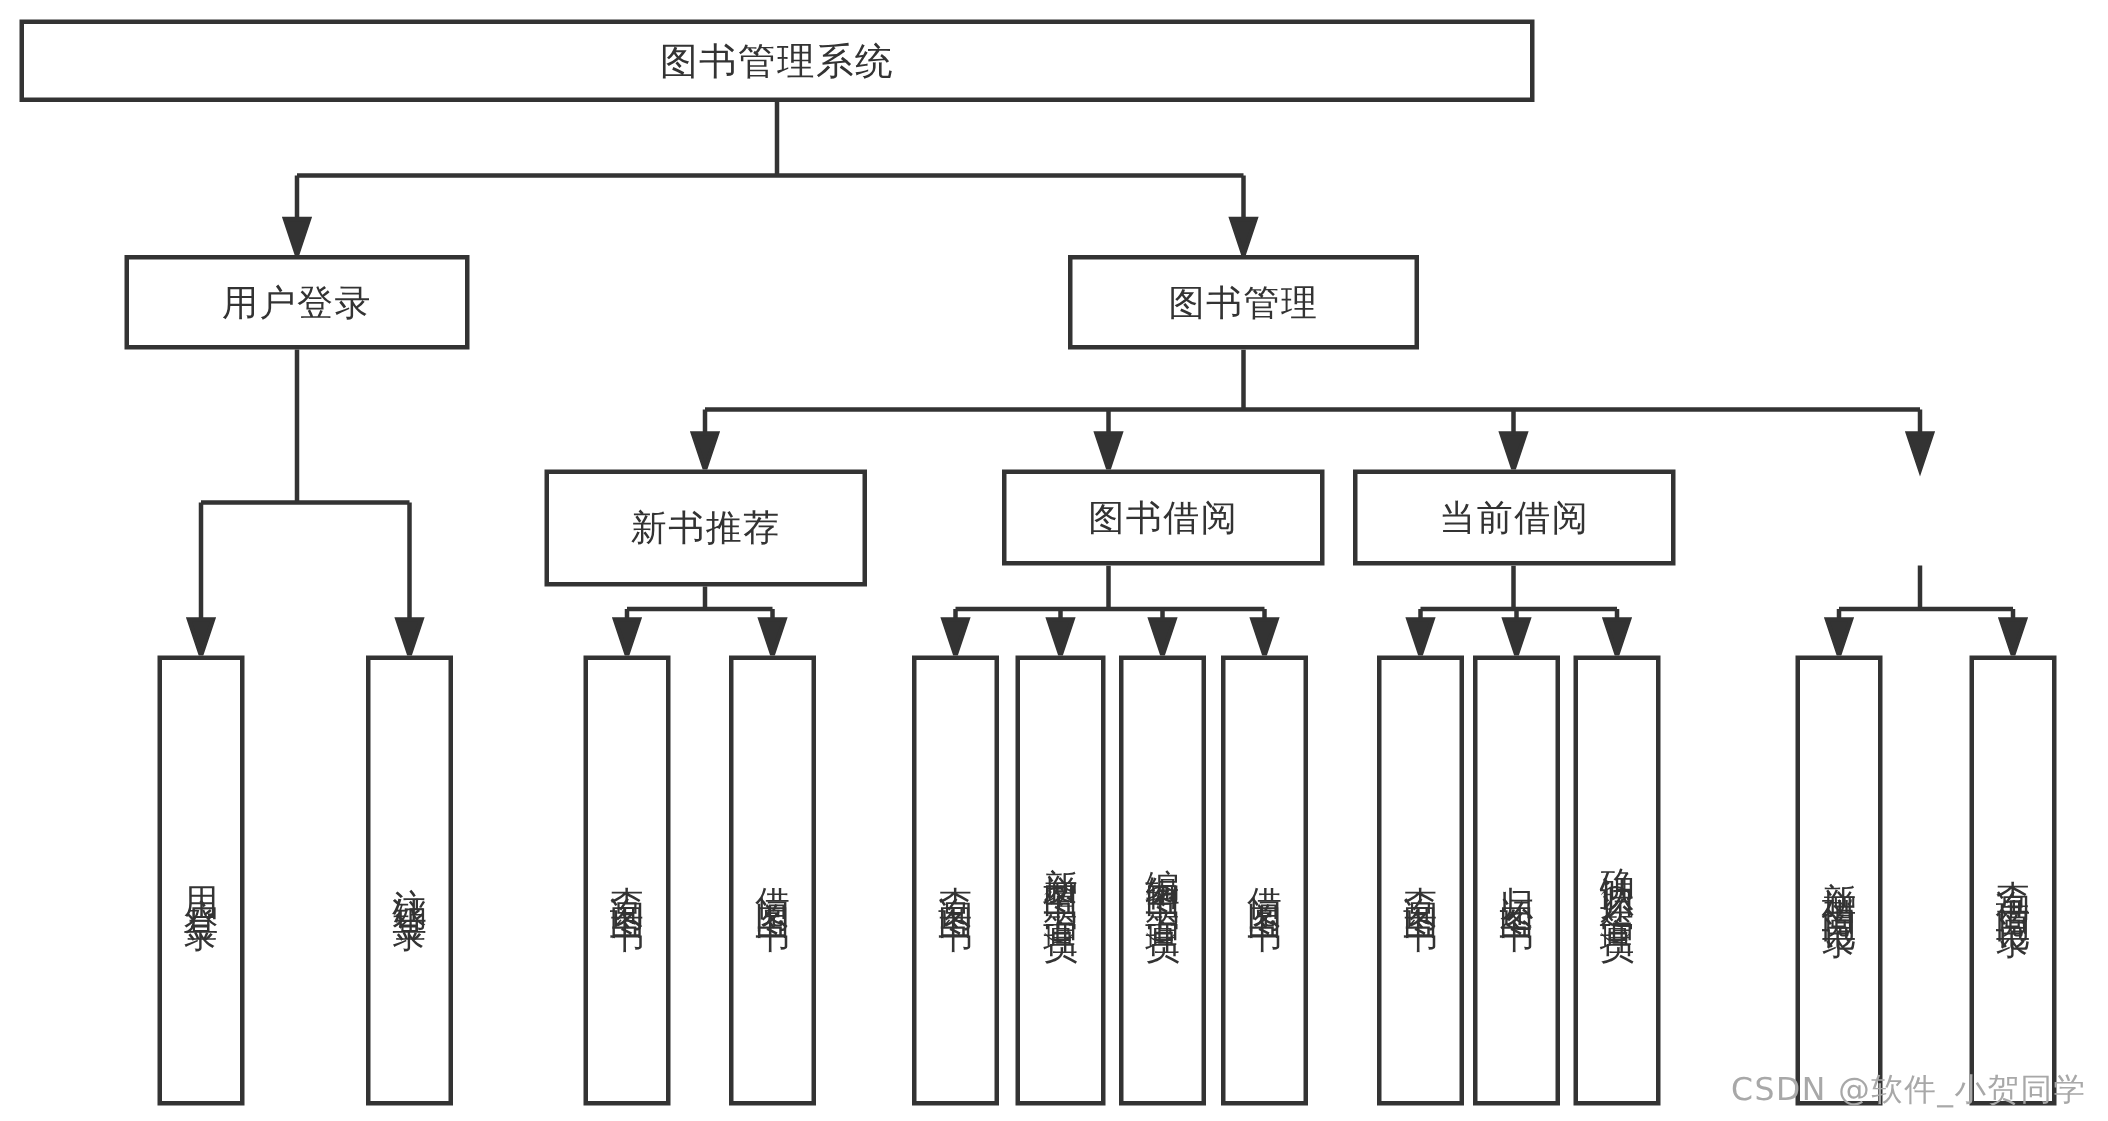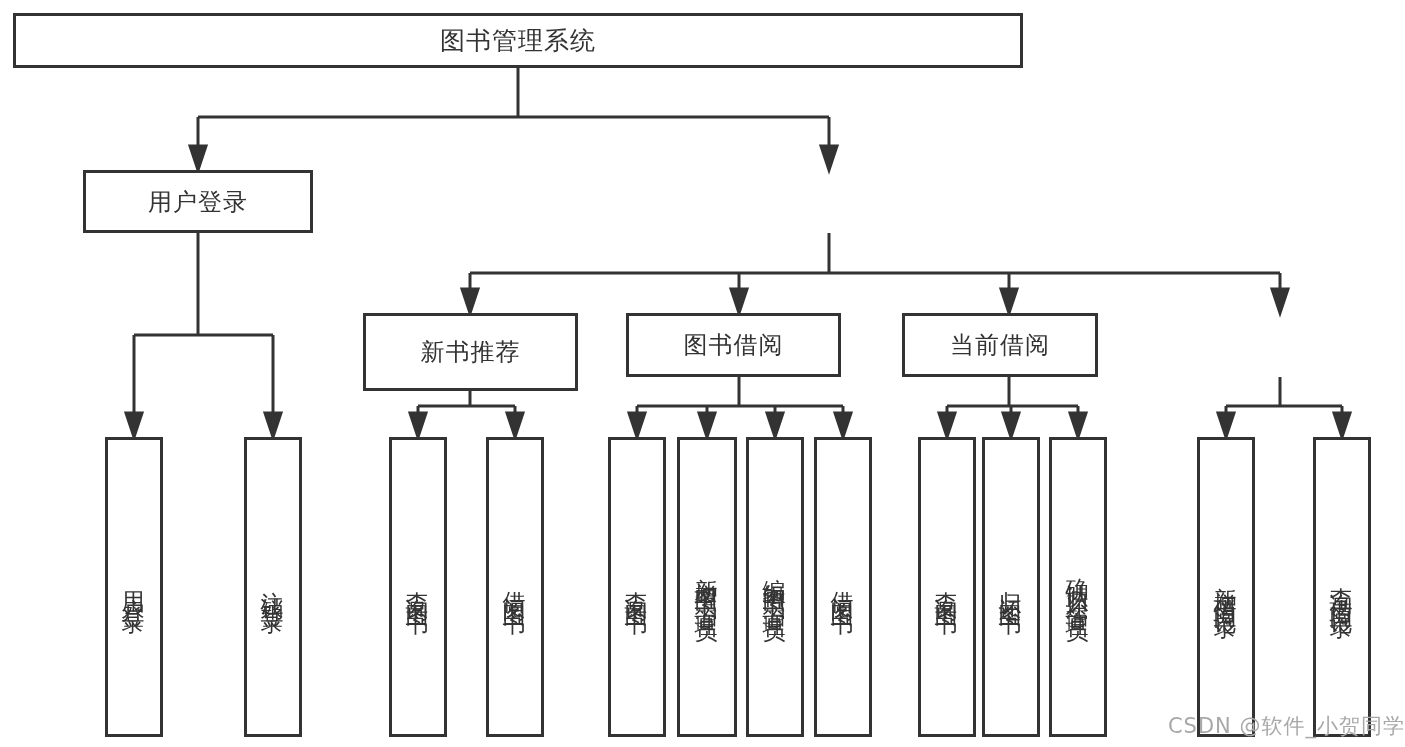"图书管理" div.hbox { html: none -> <div> <span>图书管理</span> </div> }
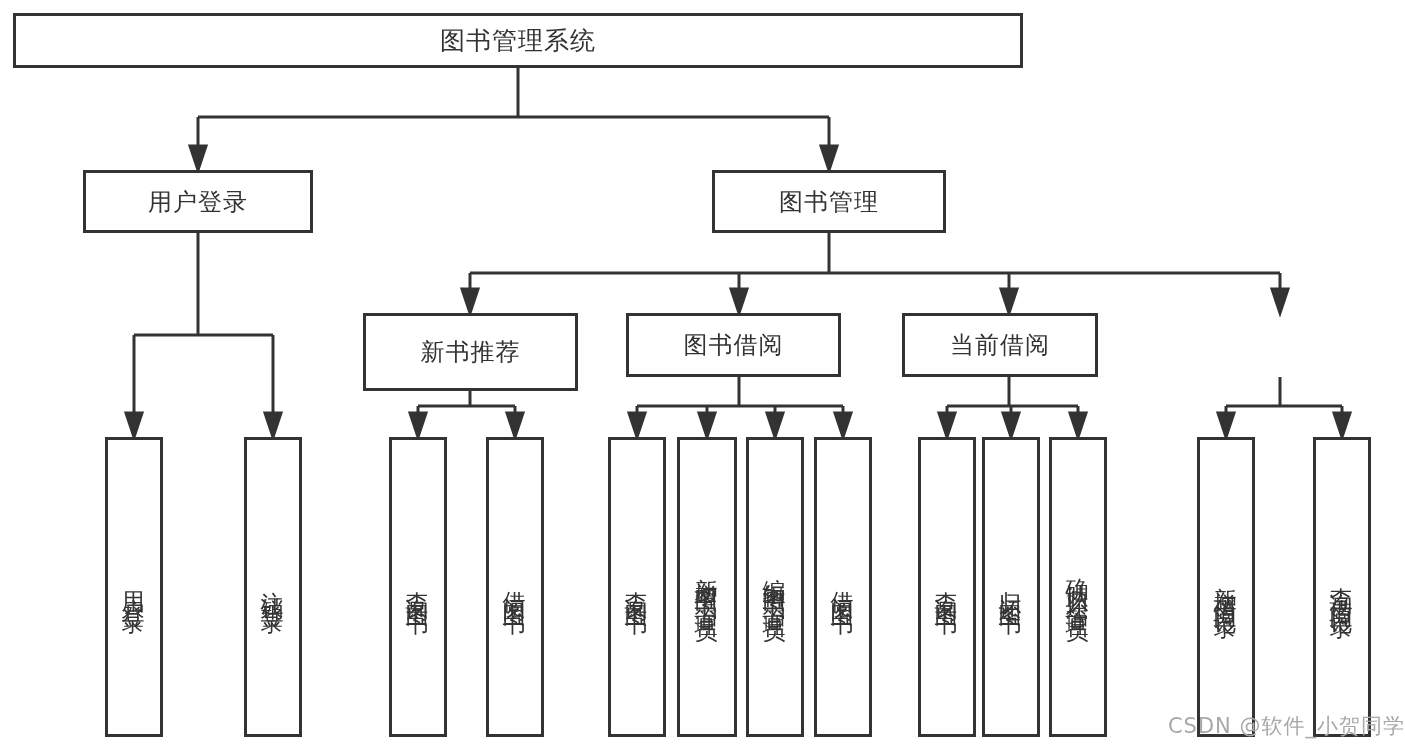"图书借阅" div.hbox { left: 626px -> 668px }
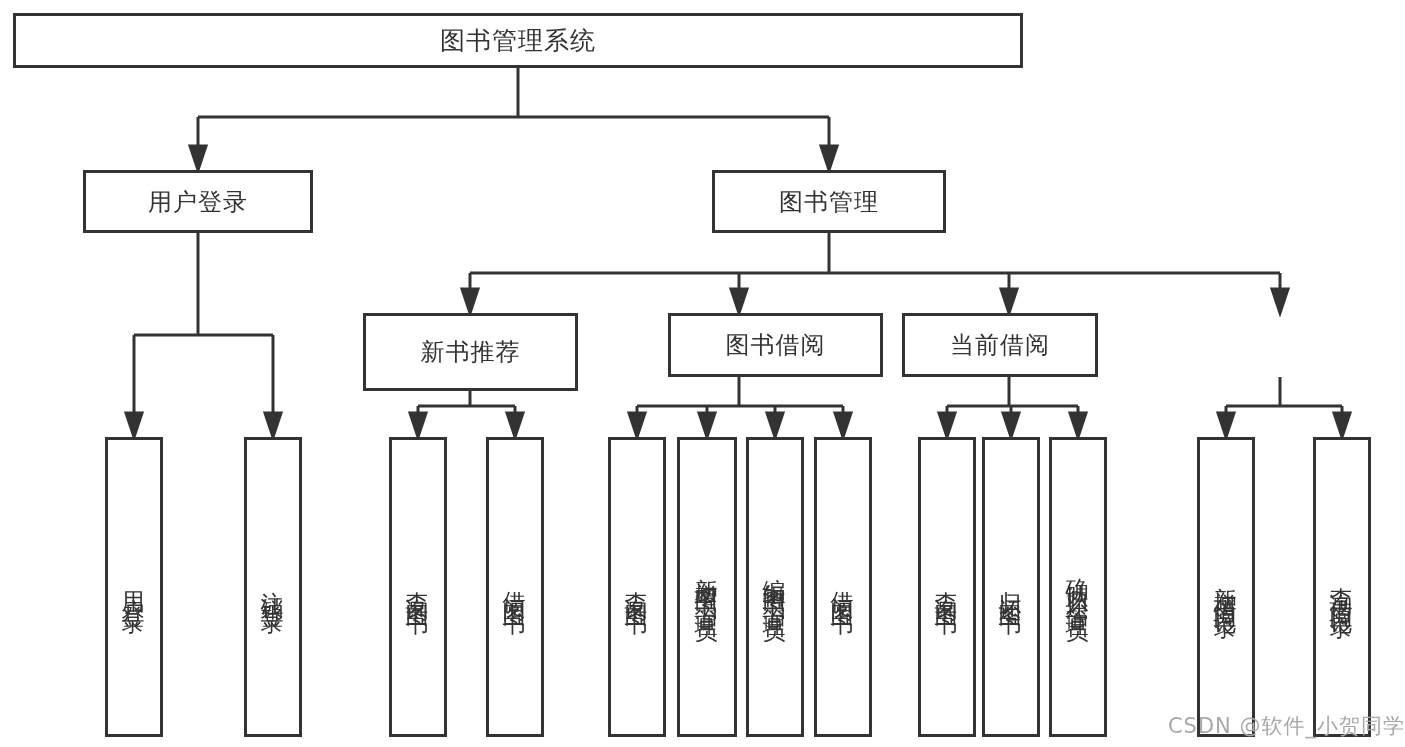"当前借阅" div.hbox { width: 196px -> 215px }
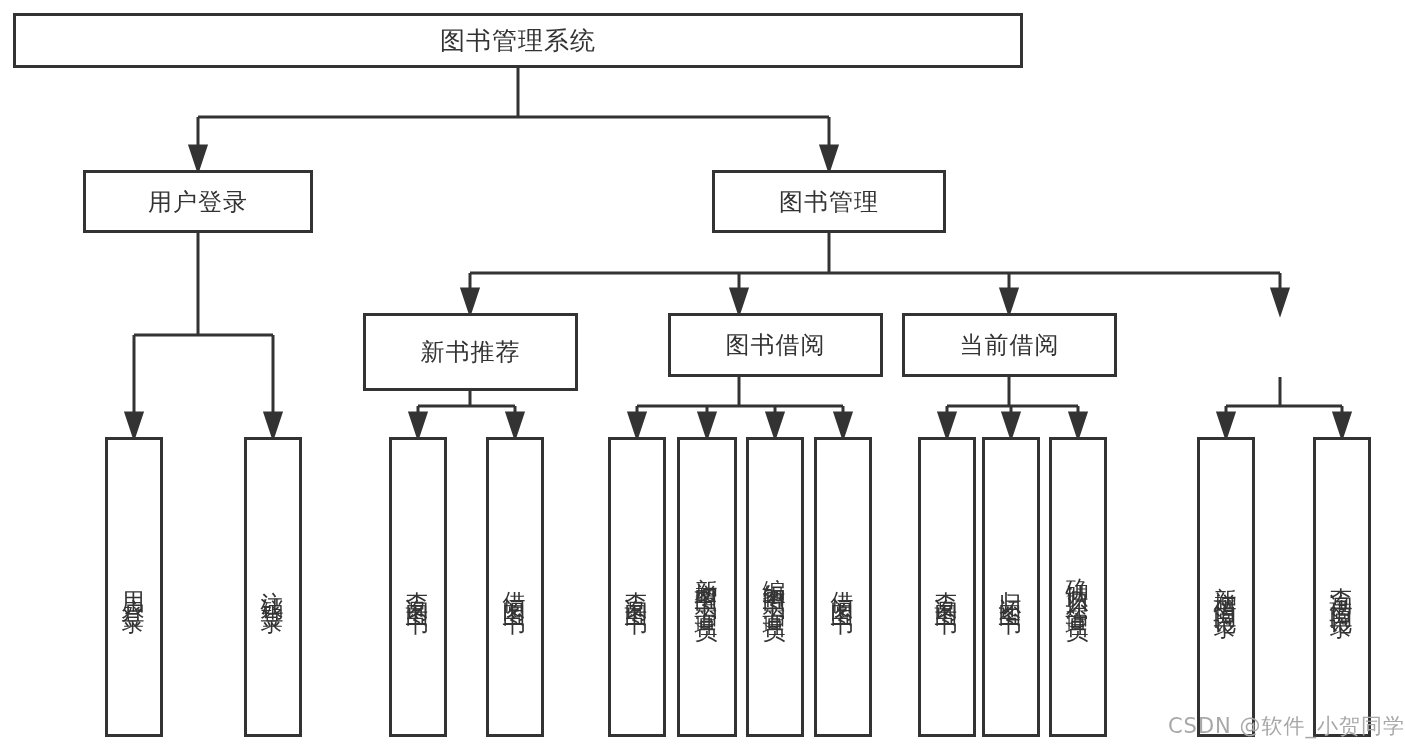"CSDN @软件_小贺同学" .watermark { right: 0 -> 14px }
